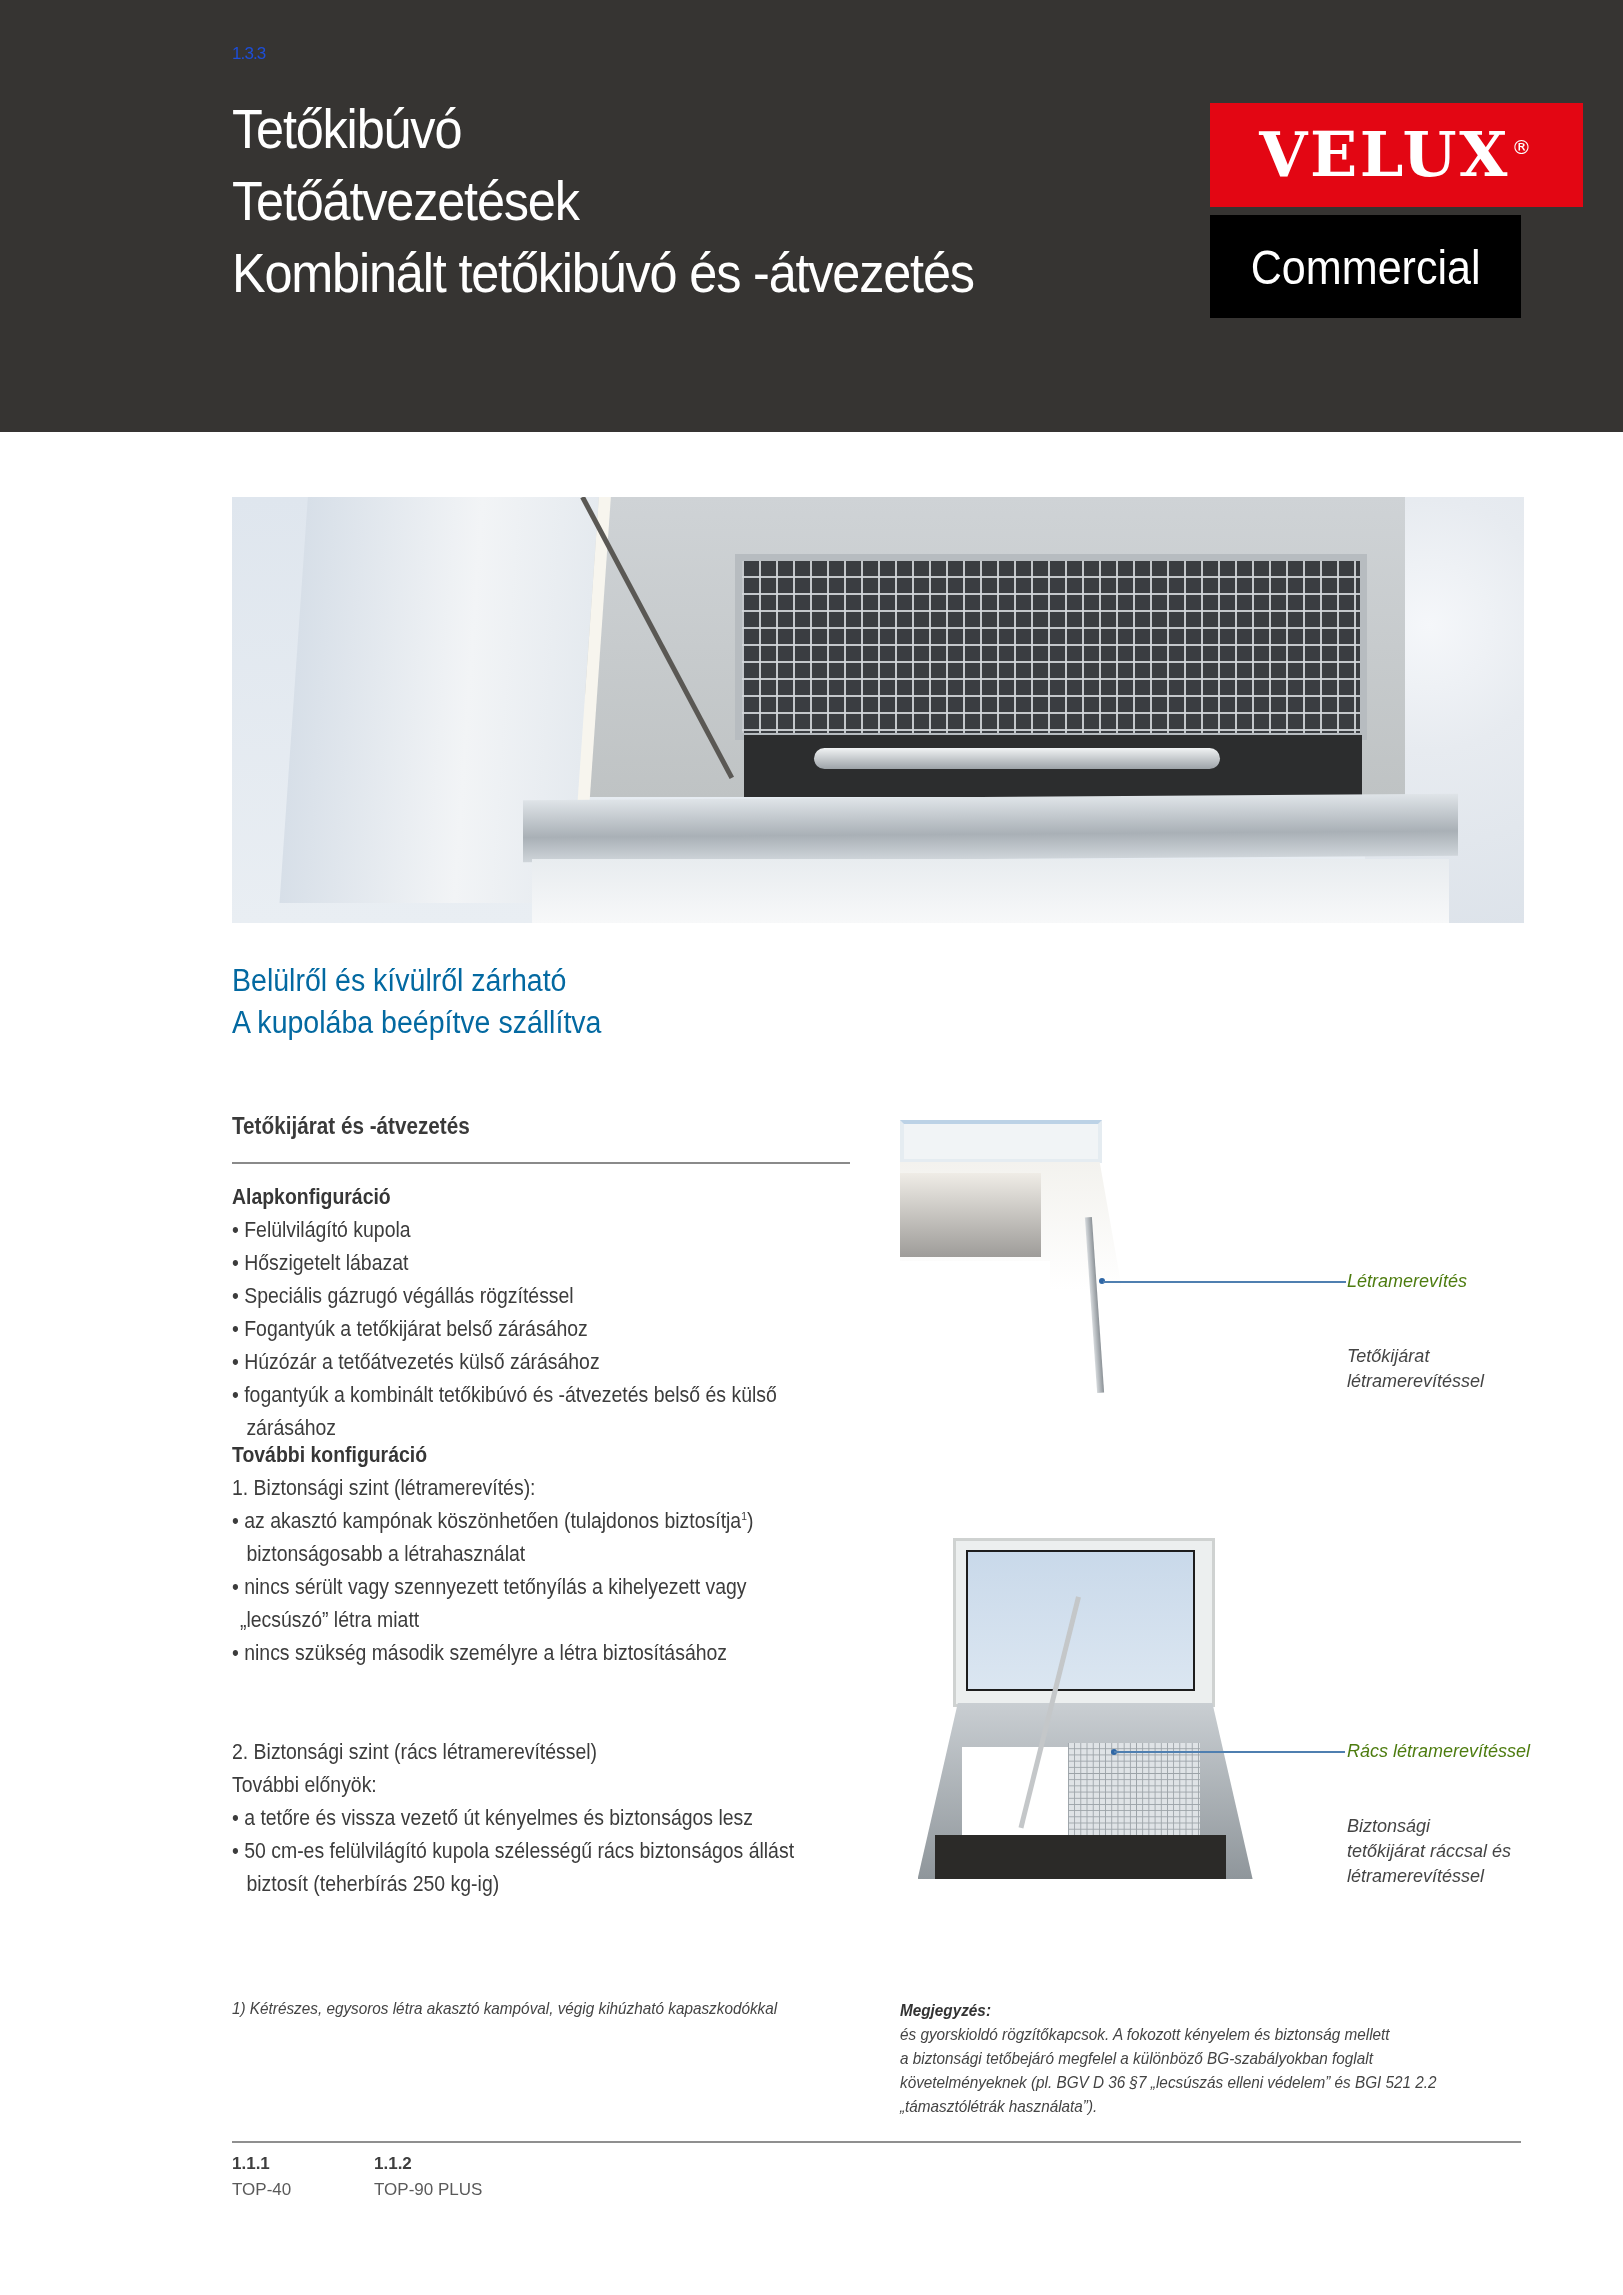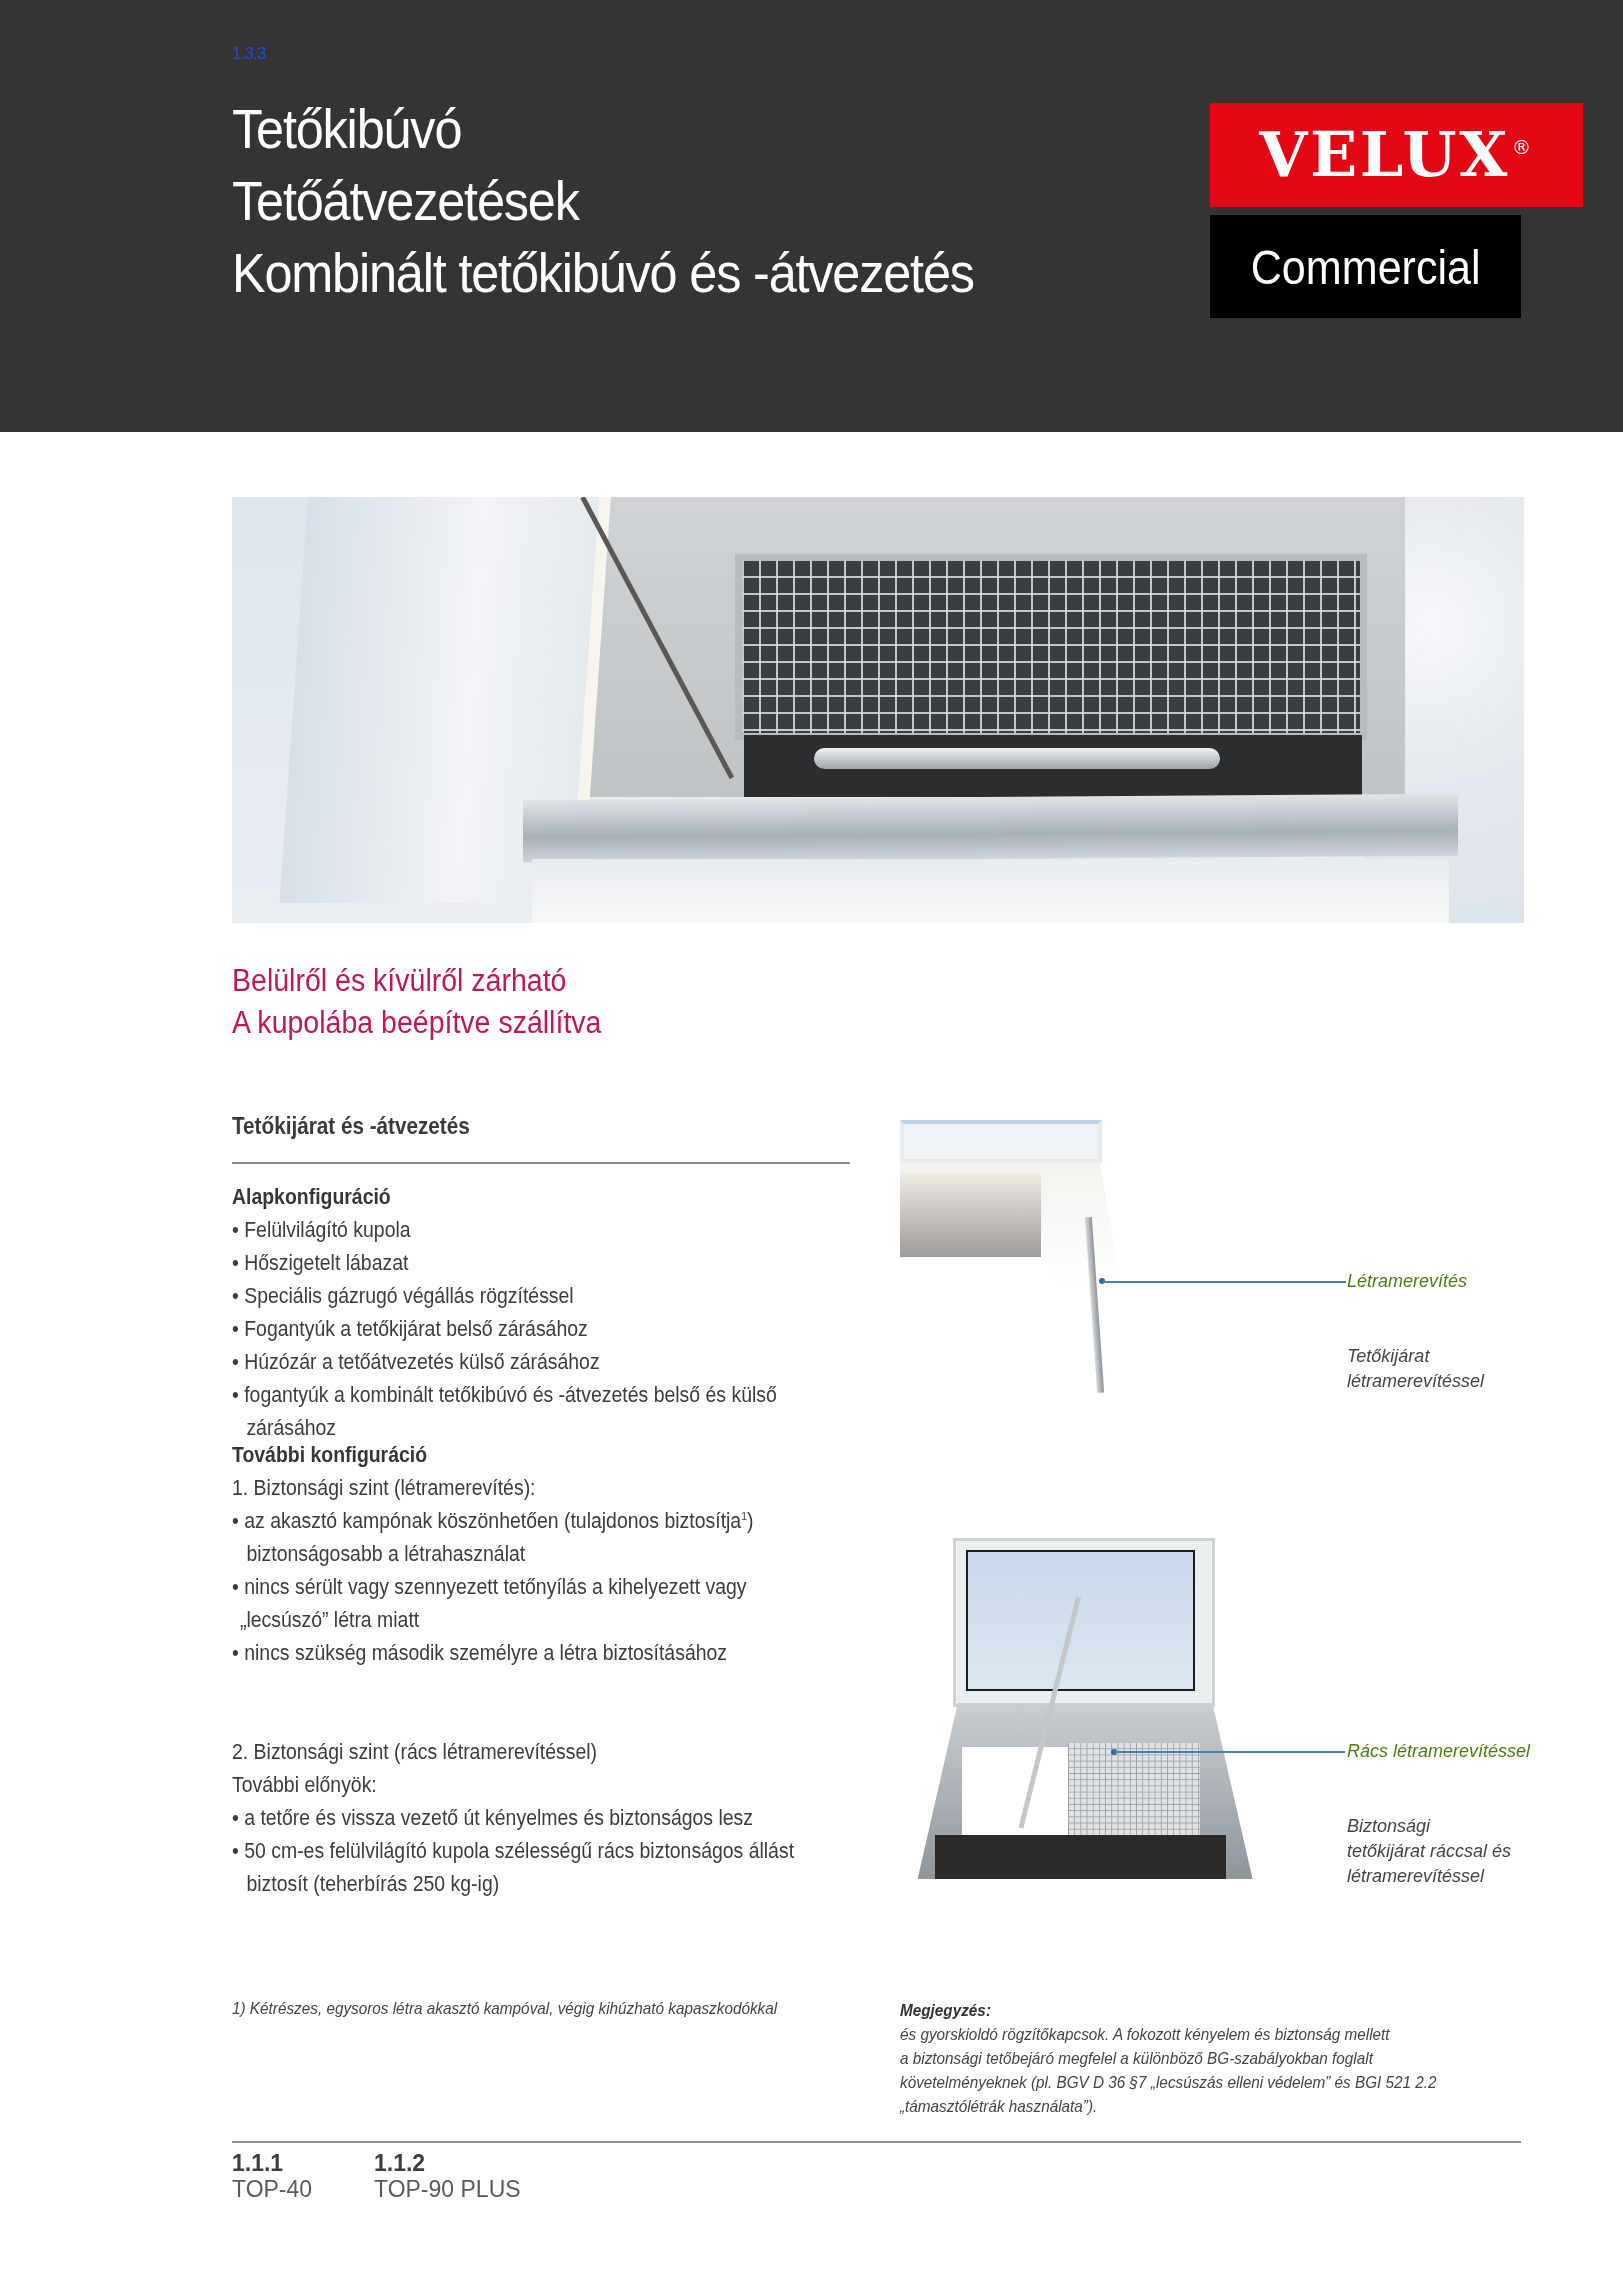"Belülről és kívülről zárható" .subtitle { color: #be185d -> #0369a1 }
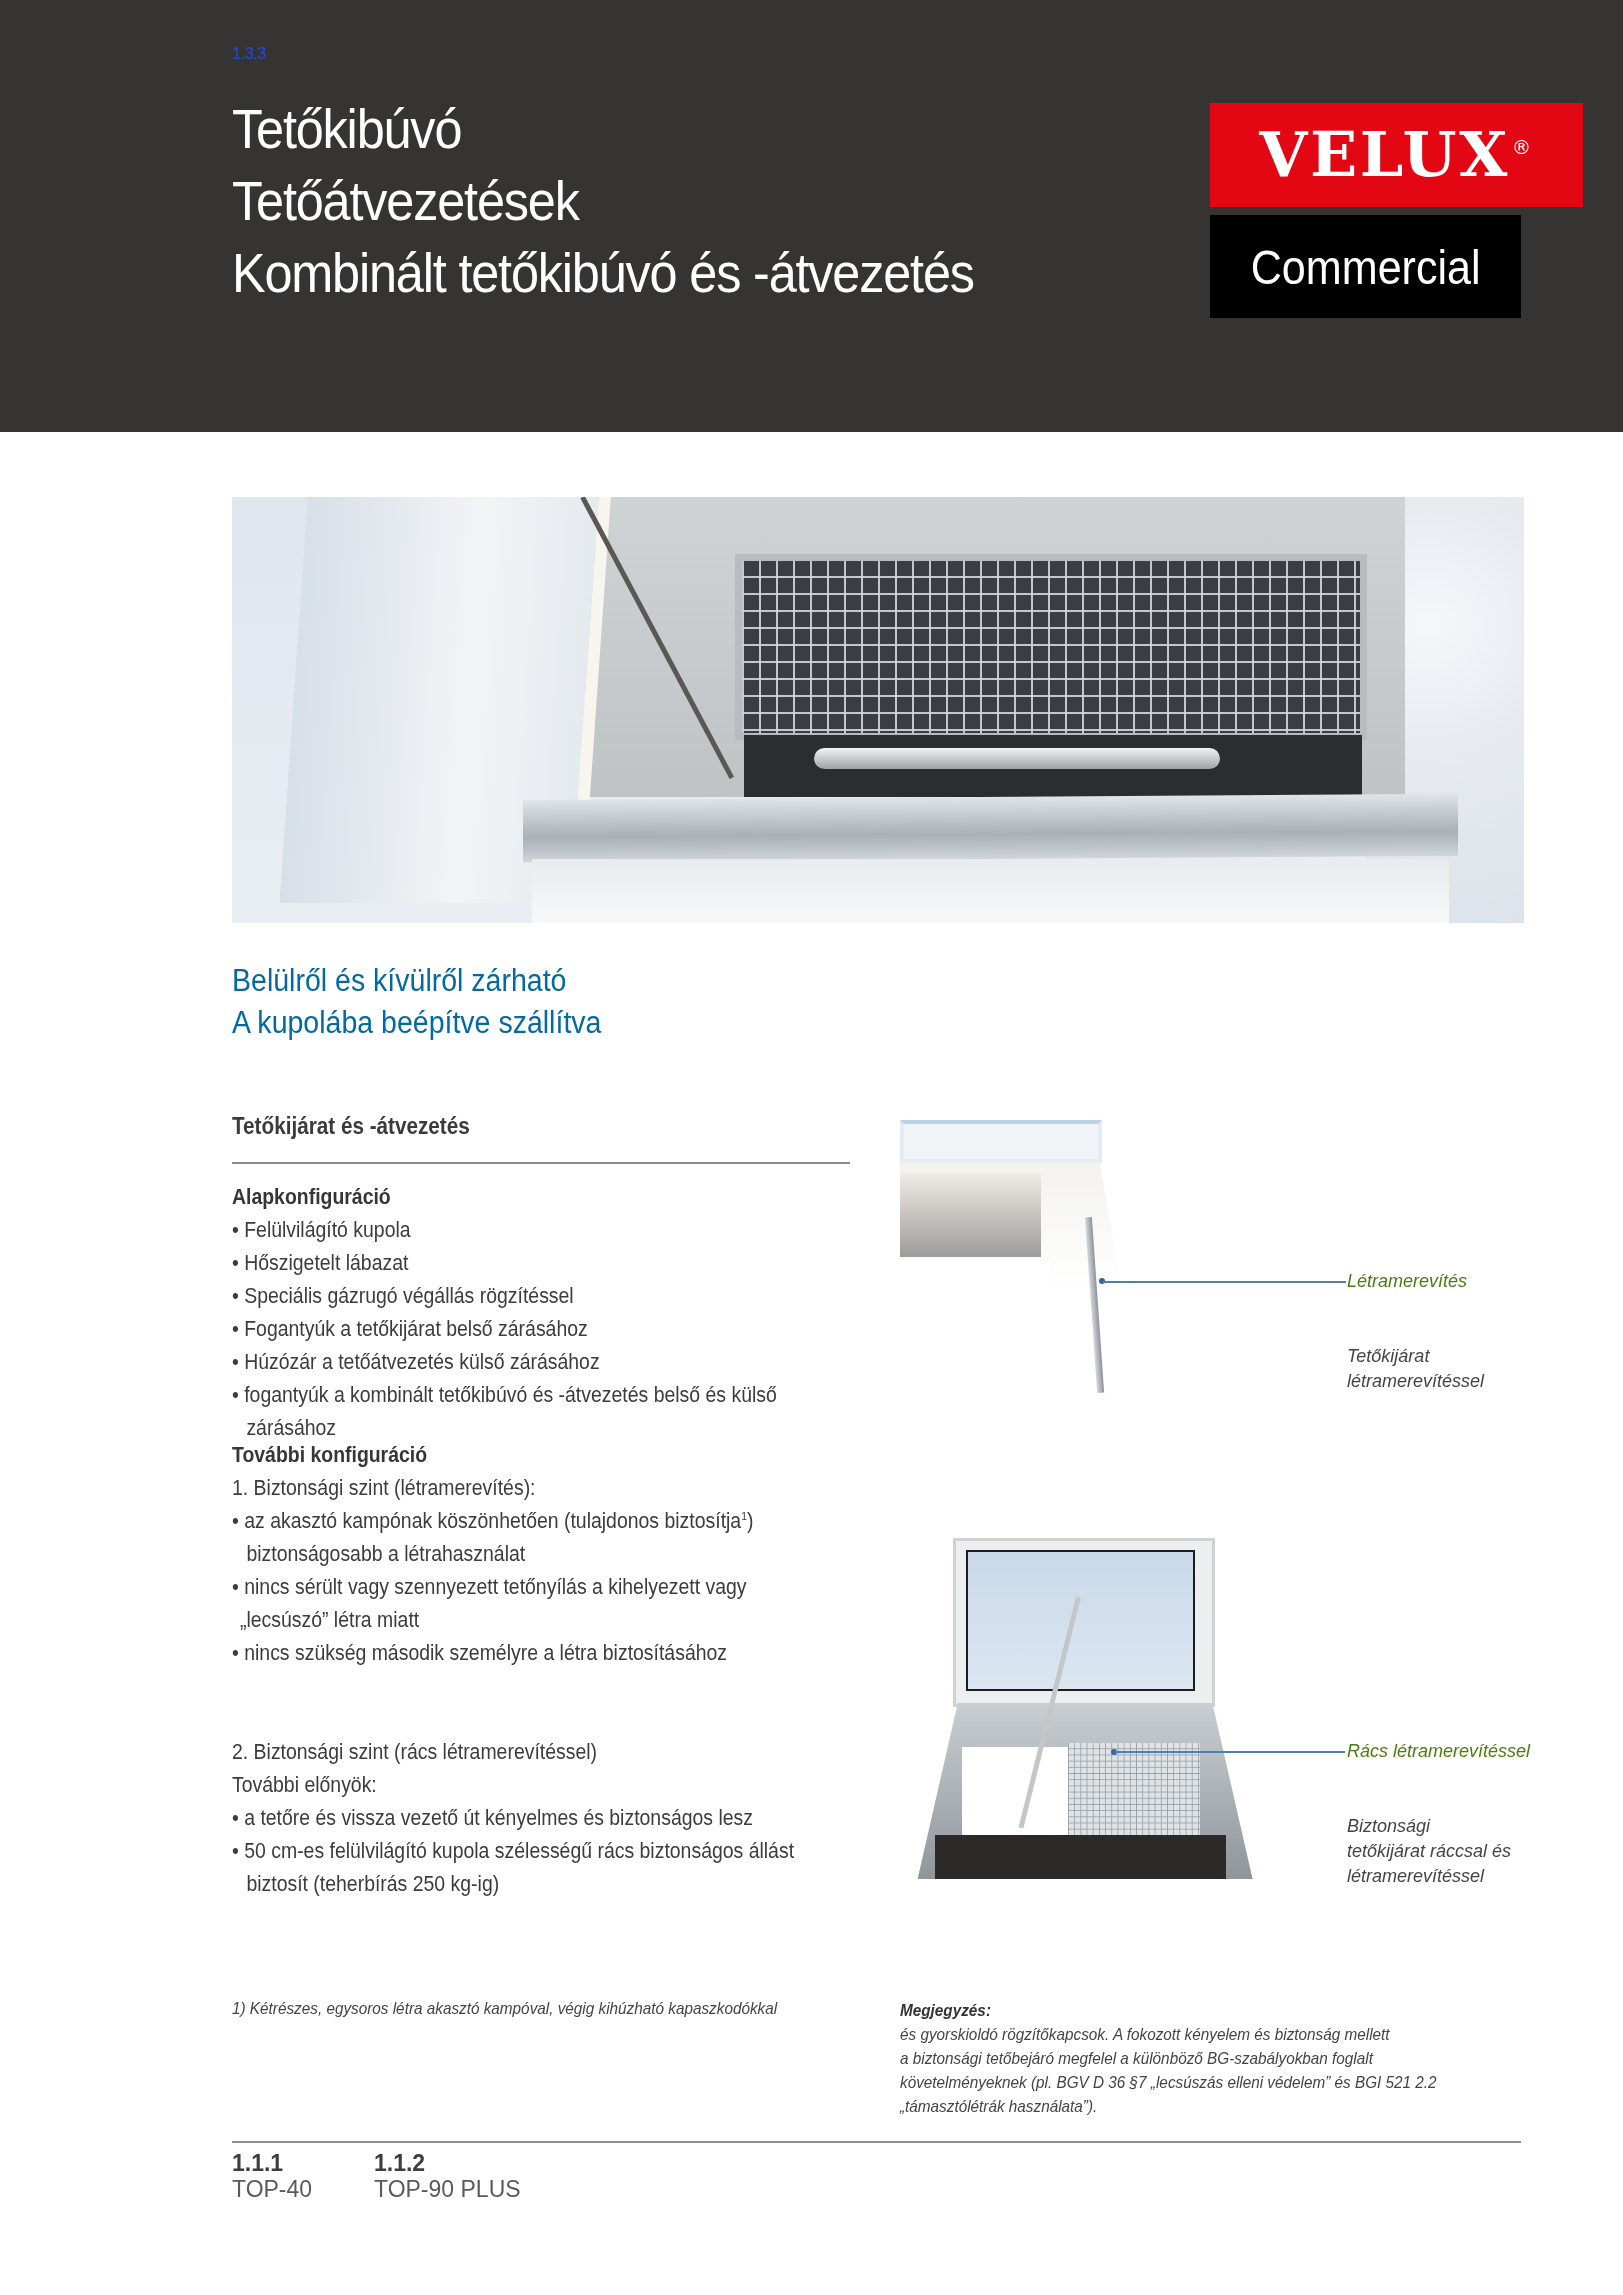"1.1.1" .ref { font-size: 23px -> 17px }
